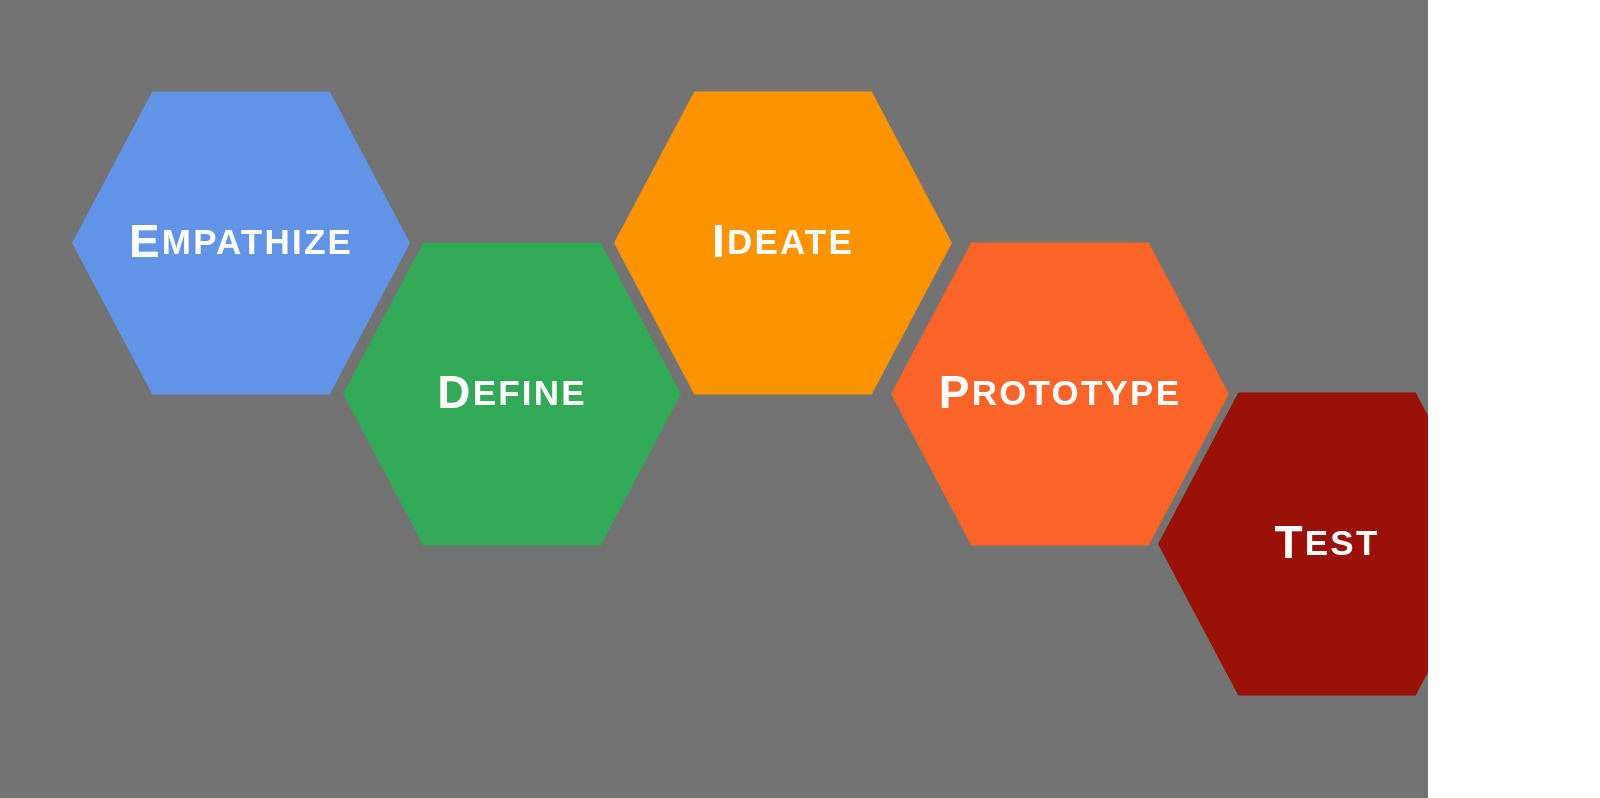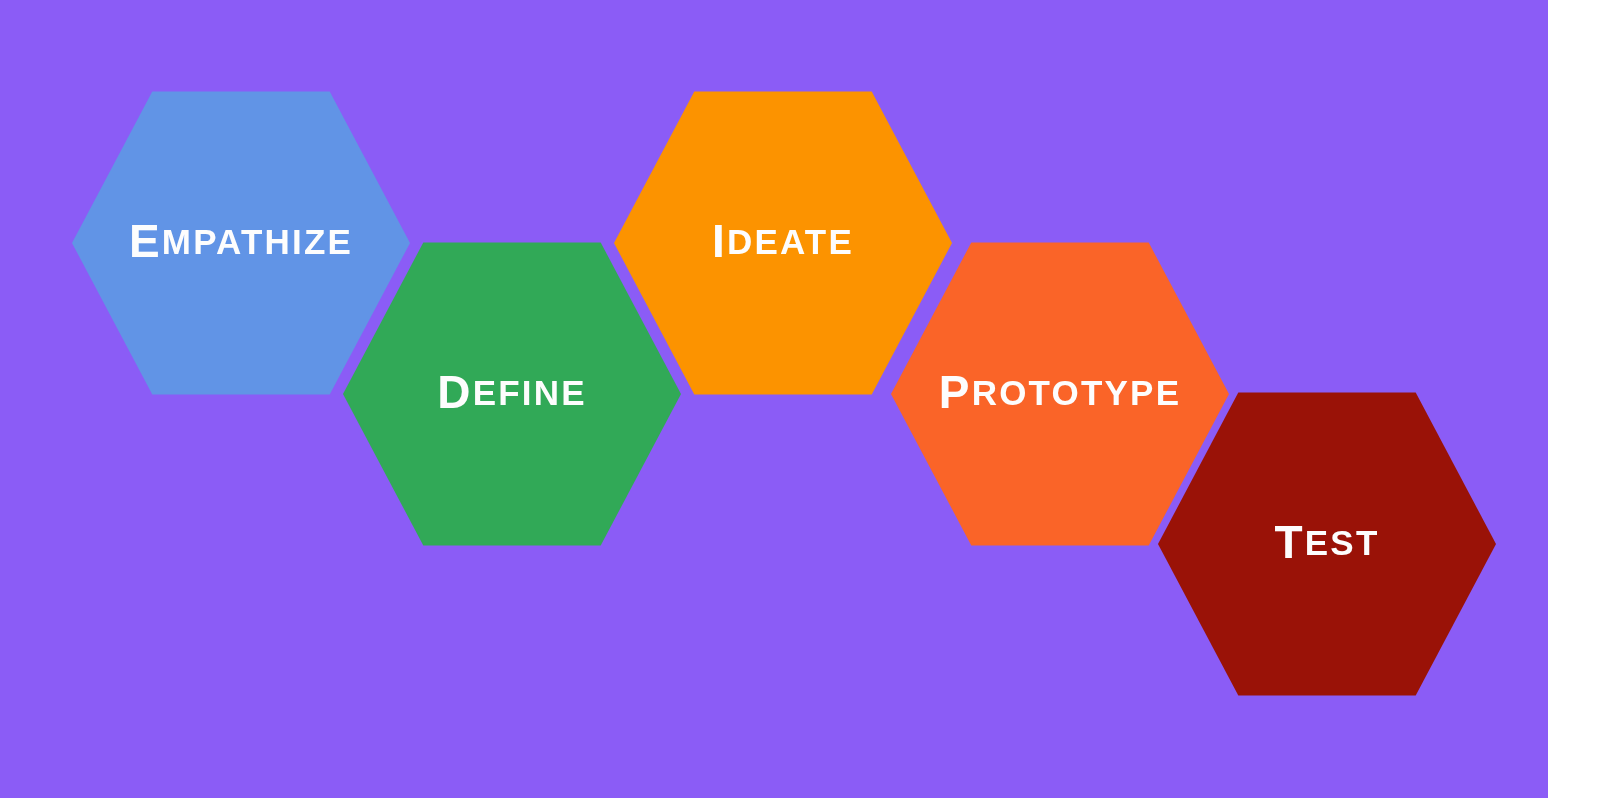"EMPATHIZE" #canvas { background: #8b5cf6 -> #737373; width: 1548px -> 1428px }
